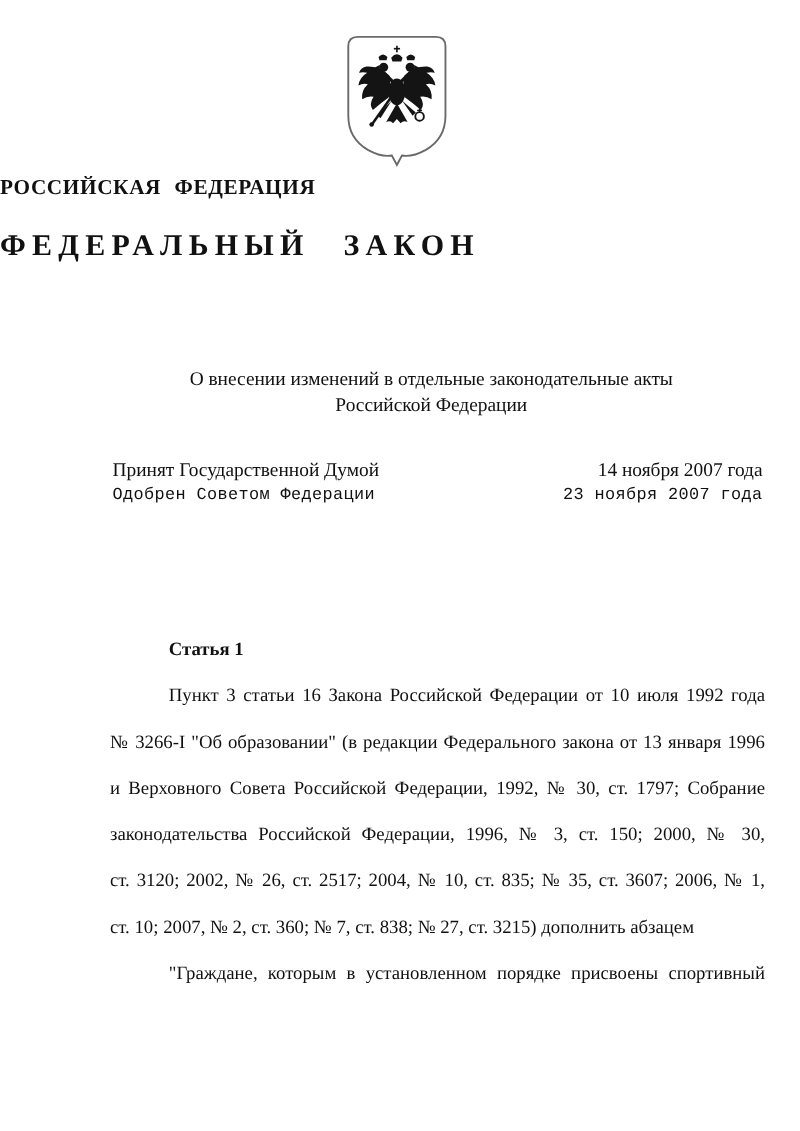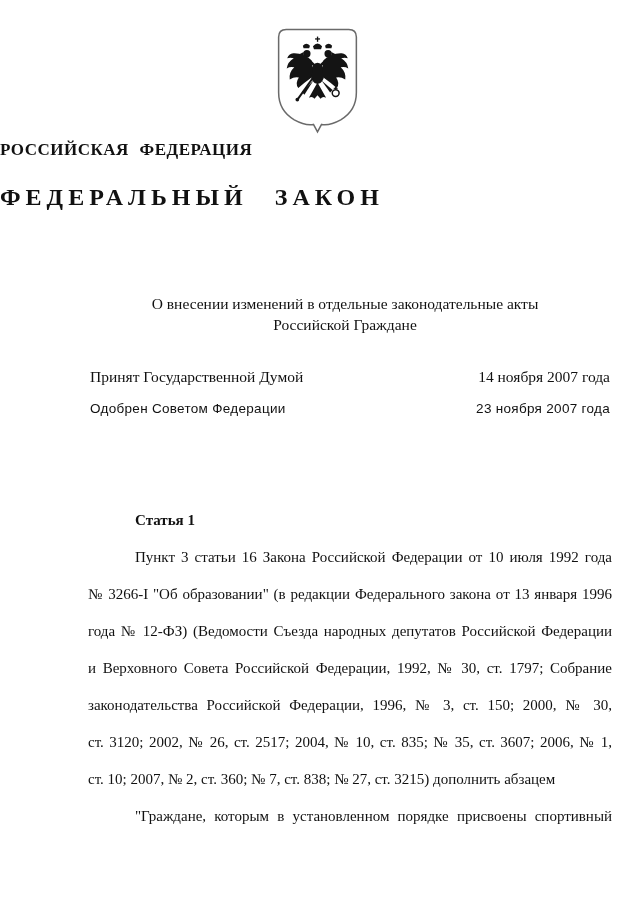"Российской Граждане" div { text: Граждане -> Федерации }
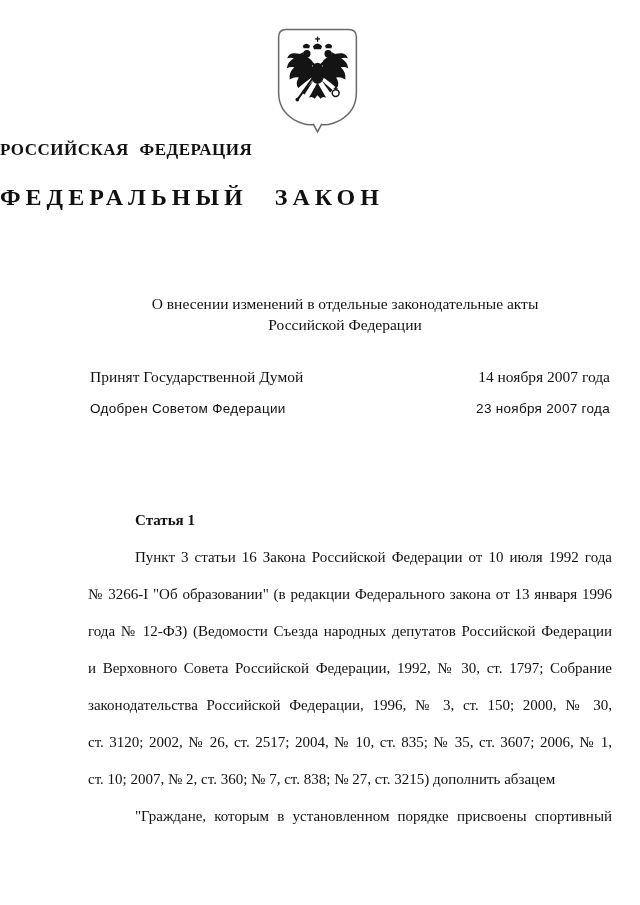"Одобрен Советом Федерации" .row-mono { font-family: Liberation Sans, sans-serif -> Liberation Mono, monospace; margin-top: 12px -> 0 }
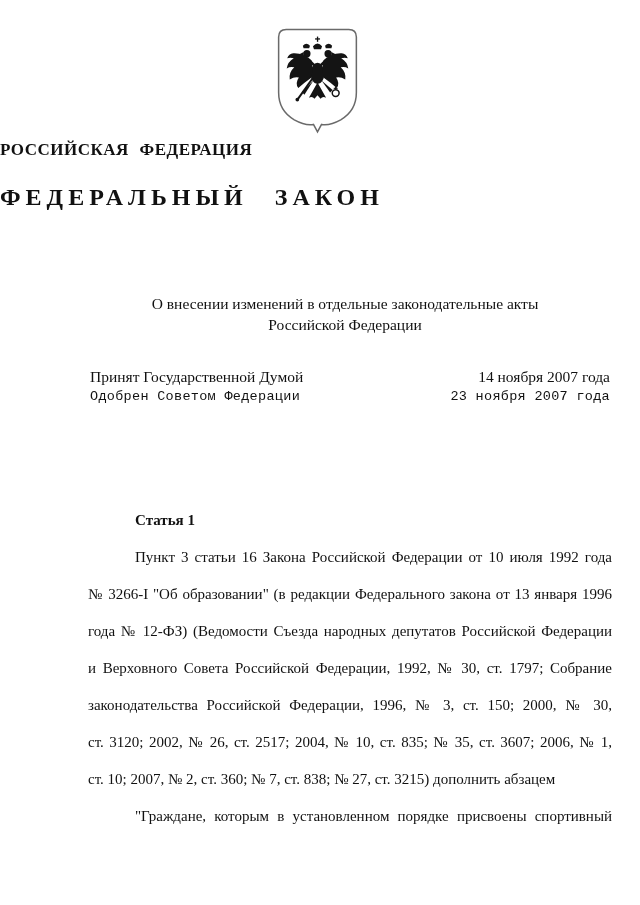"года № 12-ФЗ) (Ведомости Съезда" div.tline { html: <div>года № 12-ФЗ) (Ведомости Съезда народных депутатов Российской Федерации</div> -> none }
